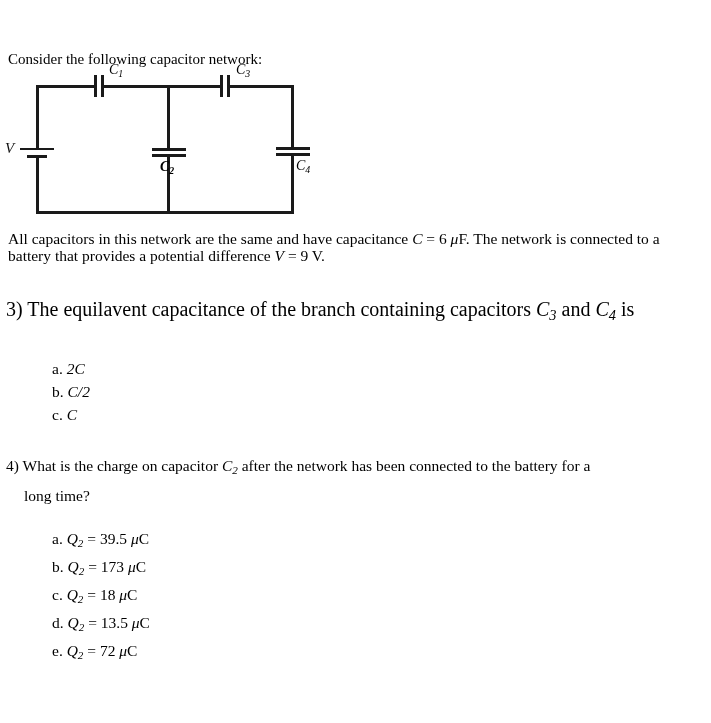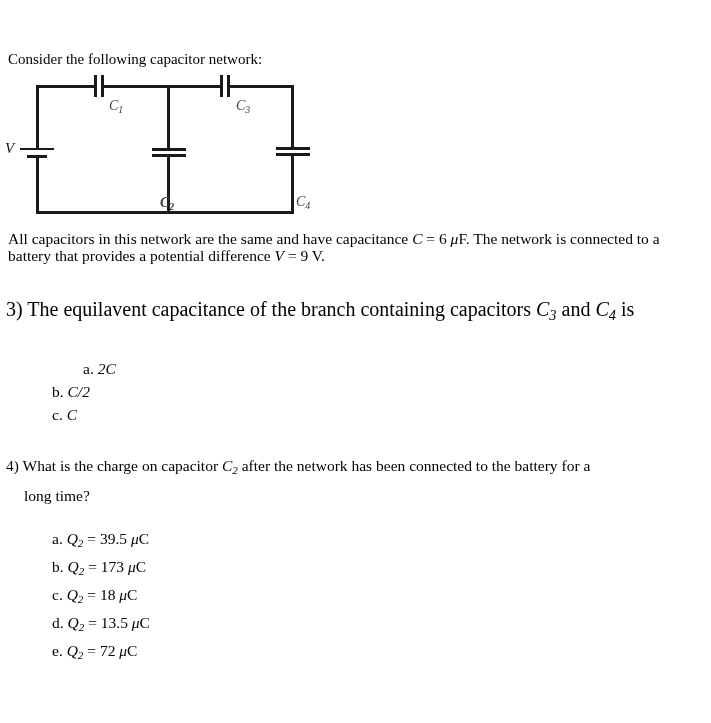"C1" .clabel { color: #404040 -> #000000; margin-top: 36px -> none }
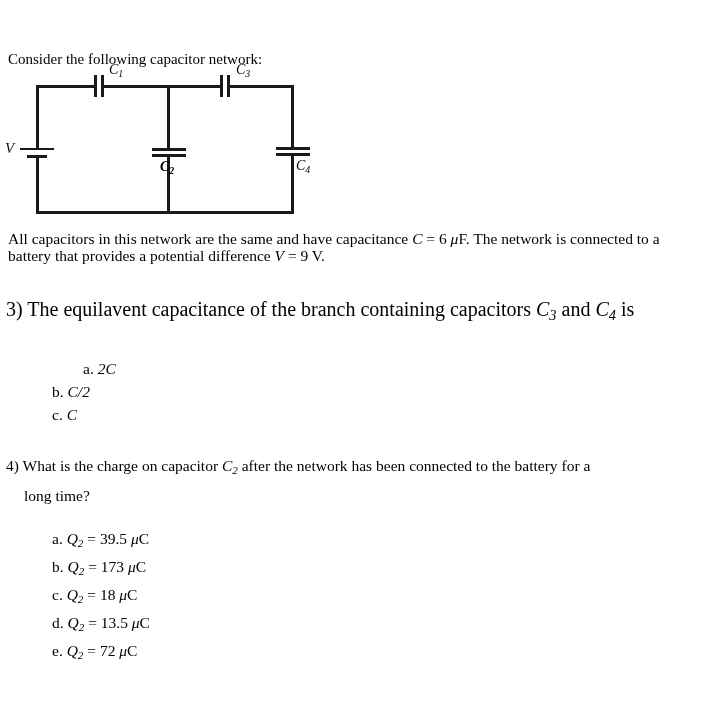"a. 2C" .o3a { margin-left: 31px -> none }
